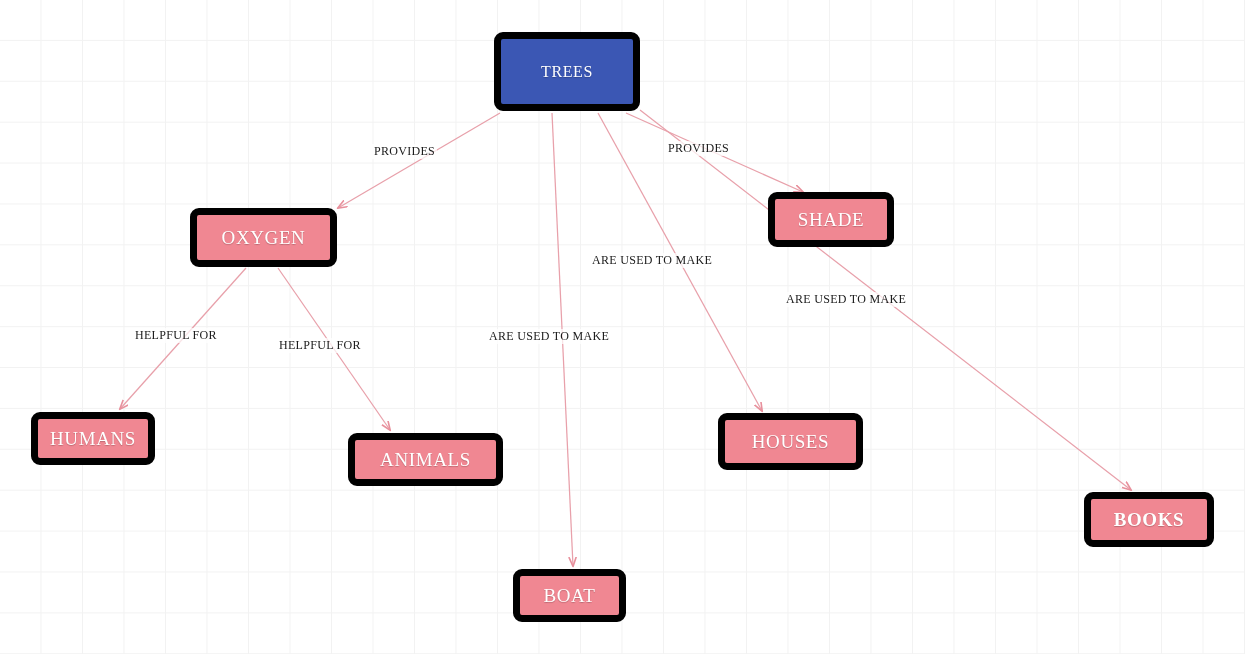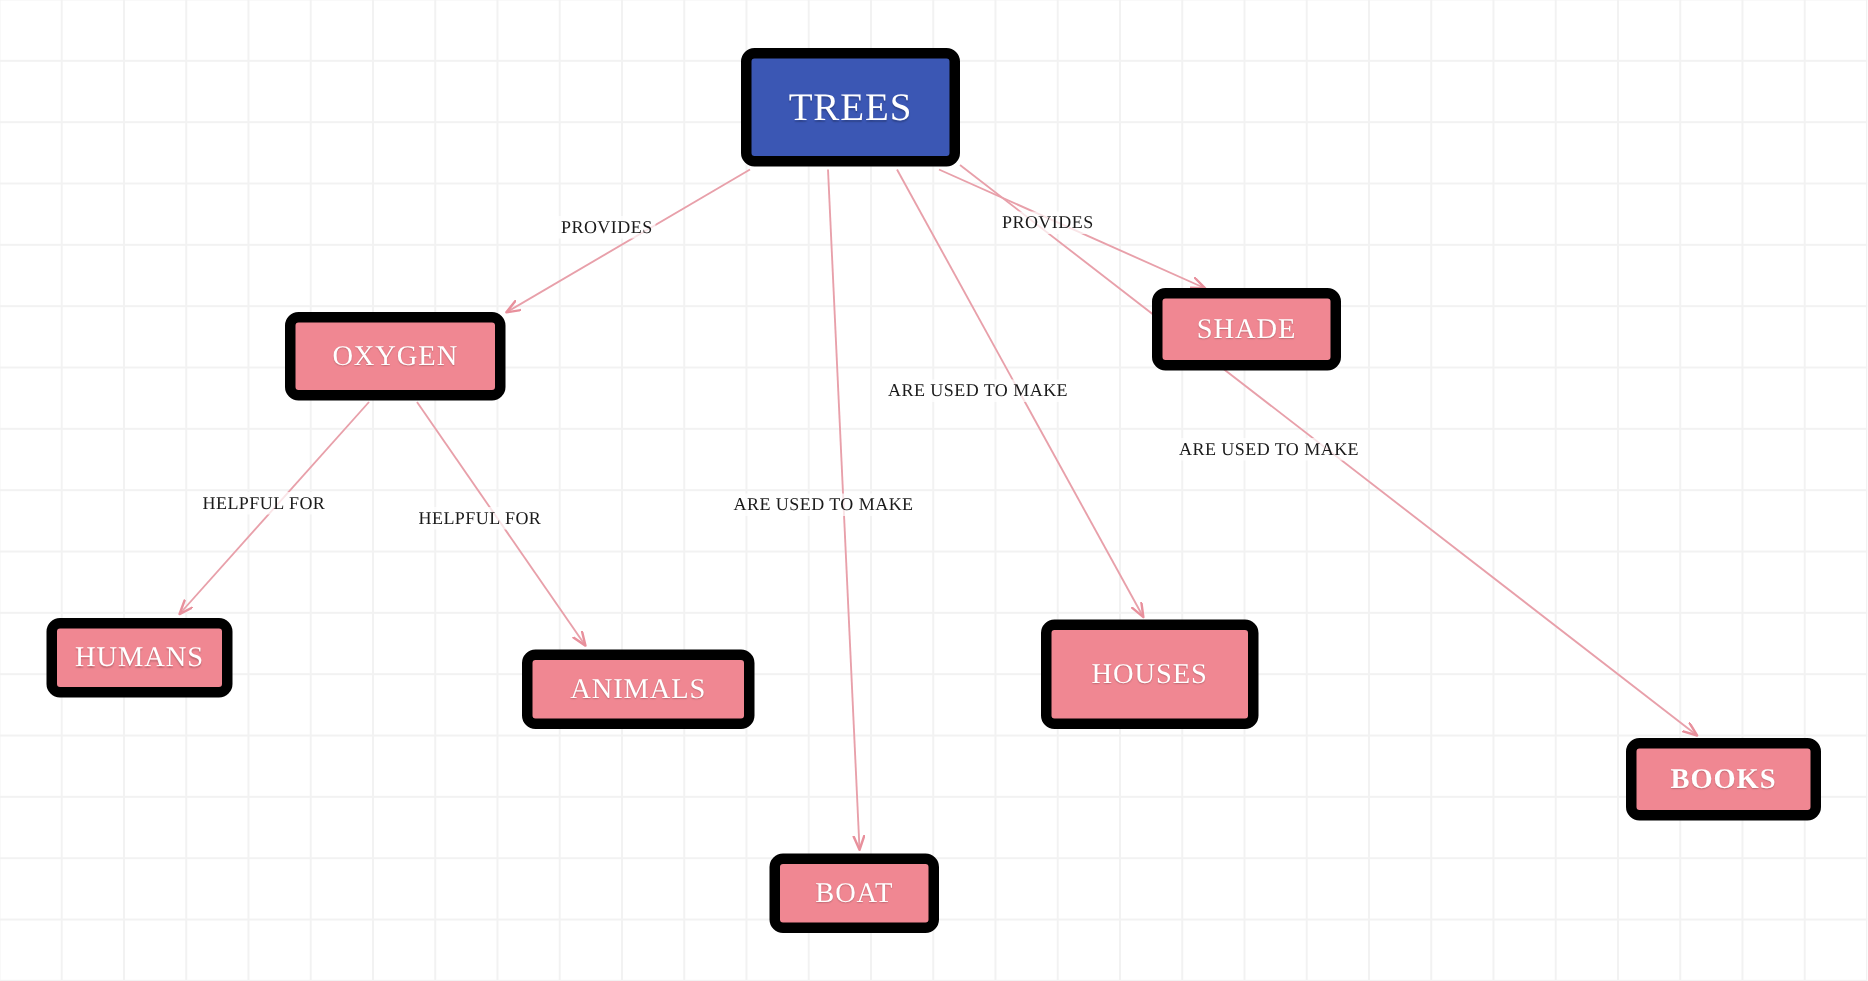"TREES" .node.root { font-size: 26px -> 16px }
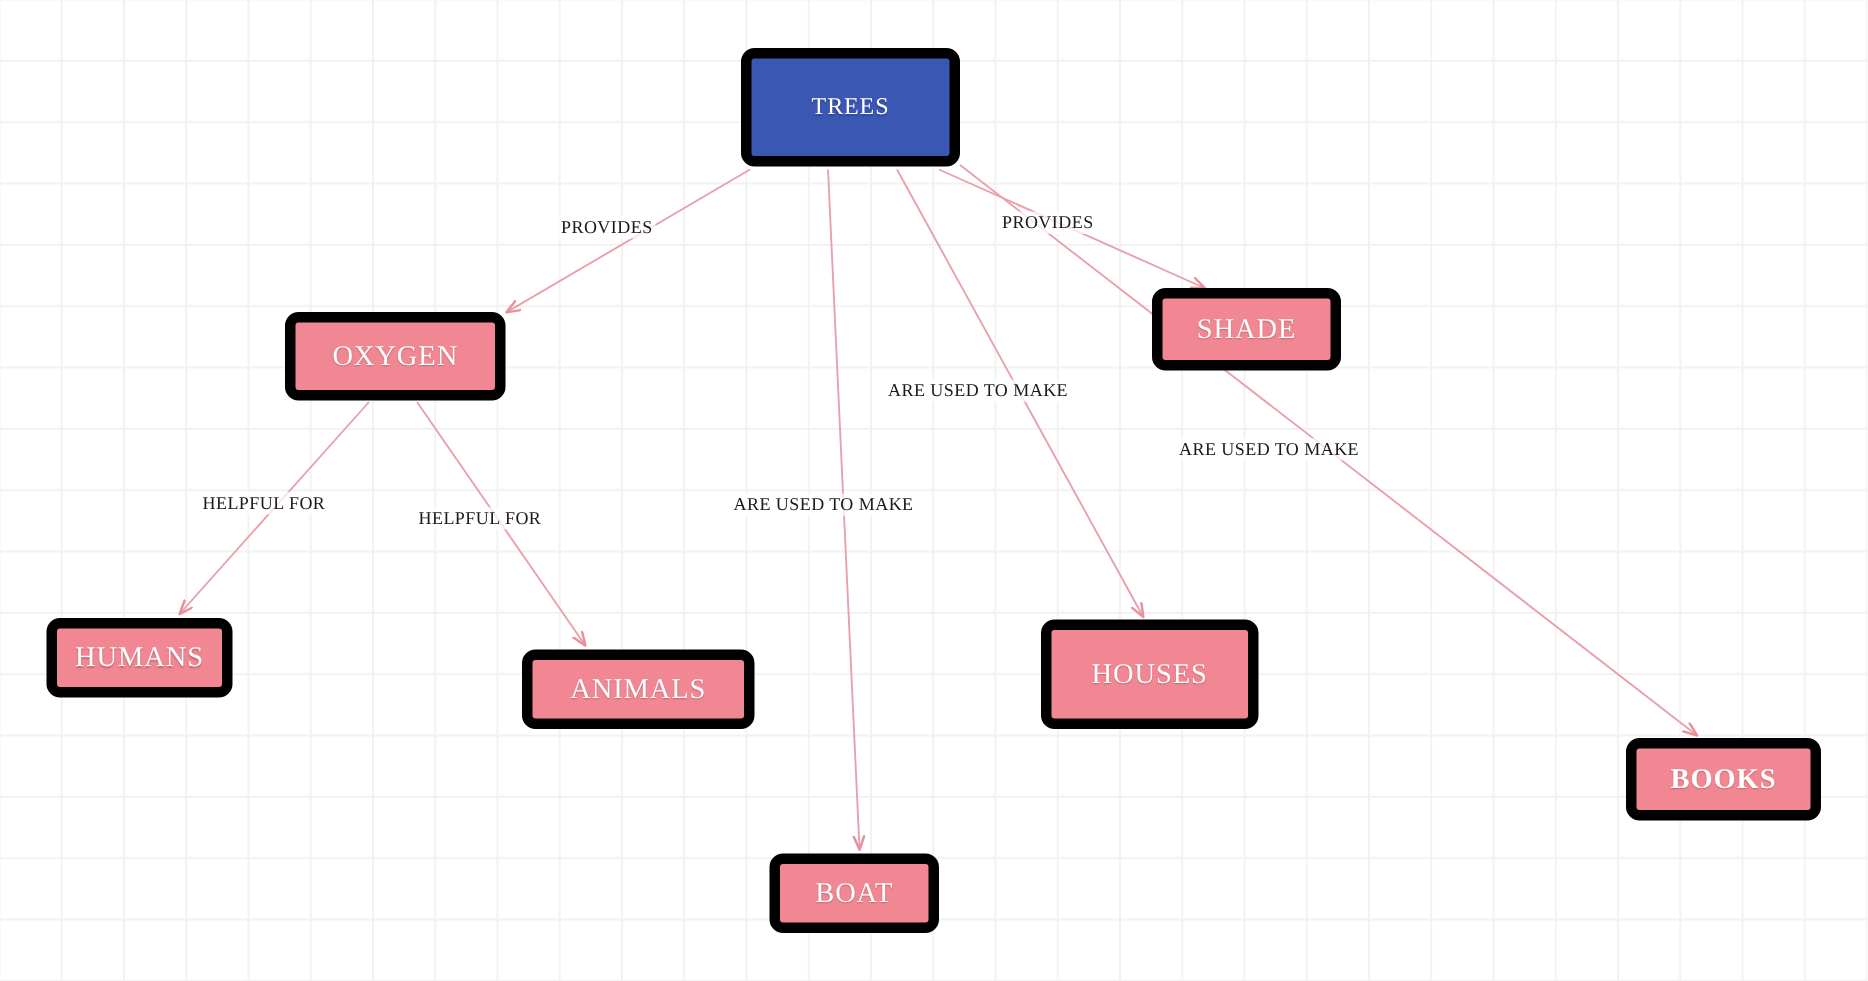"HOUSES" div.node { height: 73px -> 57px; left: 694px -> 718px }
